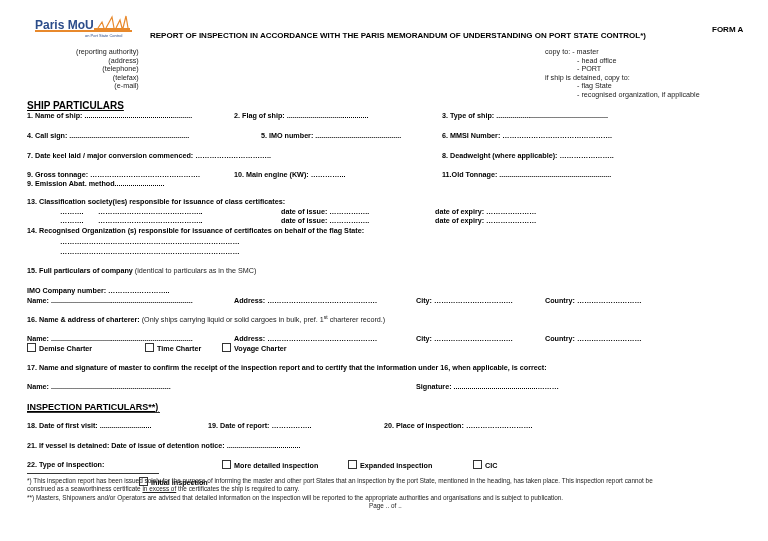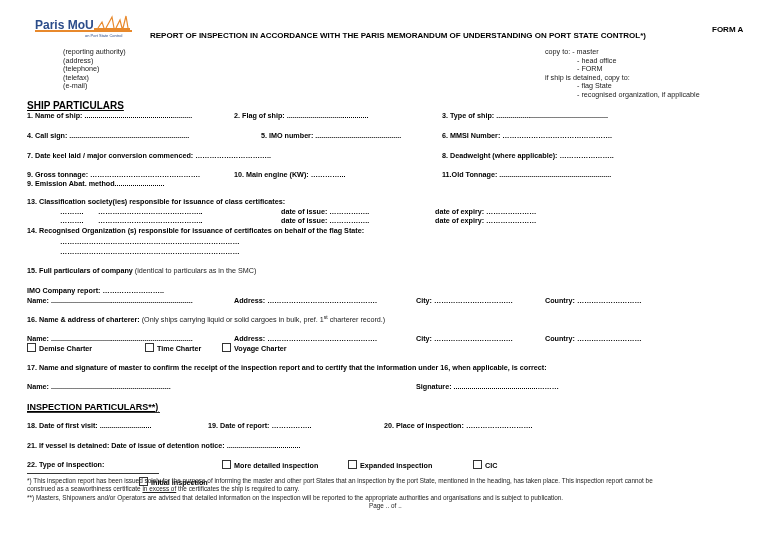"(reporting authority)" div.abs { left: 63px -> 76px; text-align: none -> right }
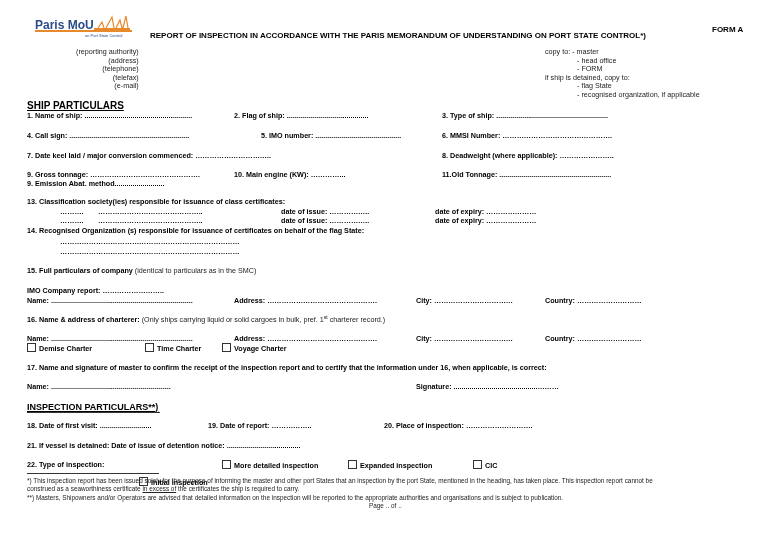"- FORM" div { text: FORM -> PORT }
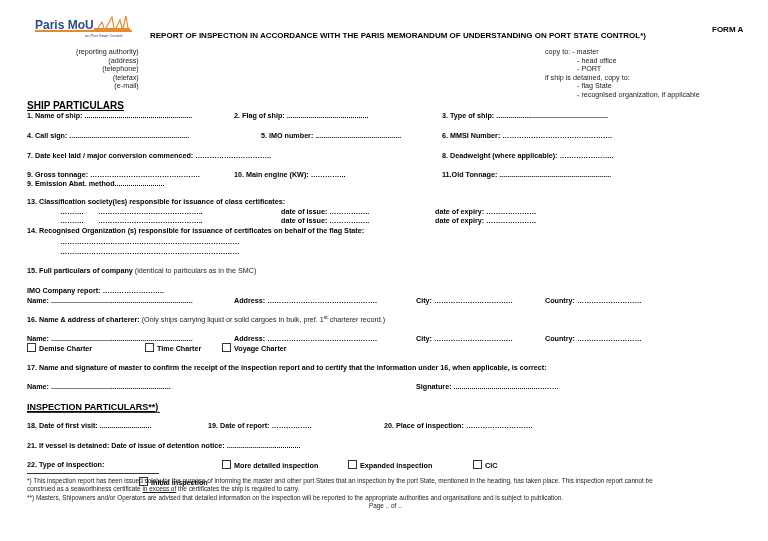"IMO Company report: …………………….." div.abs { text: report -> number }
